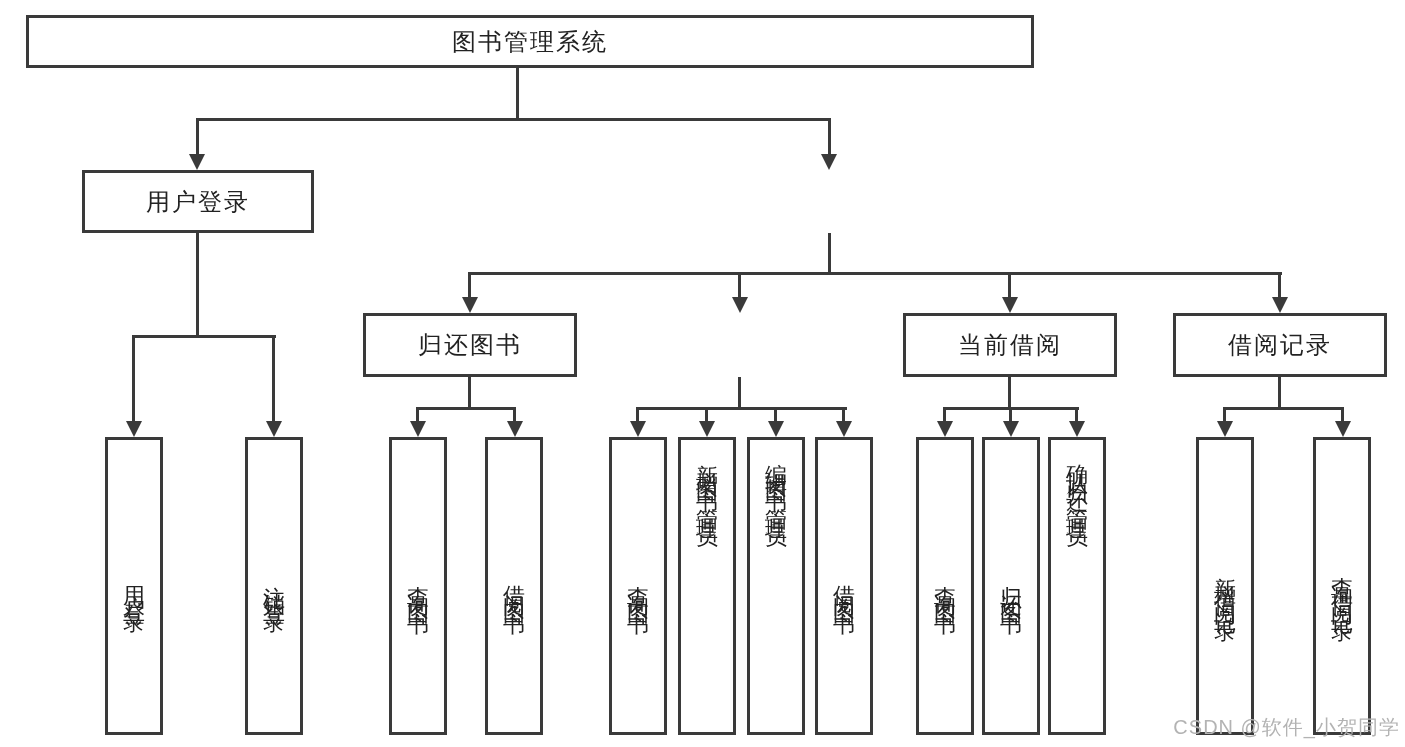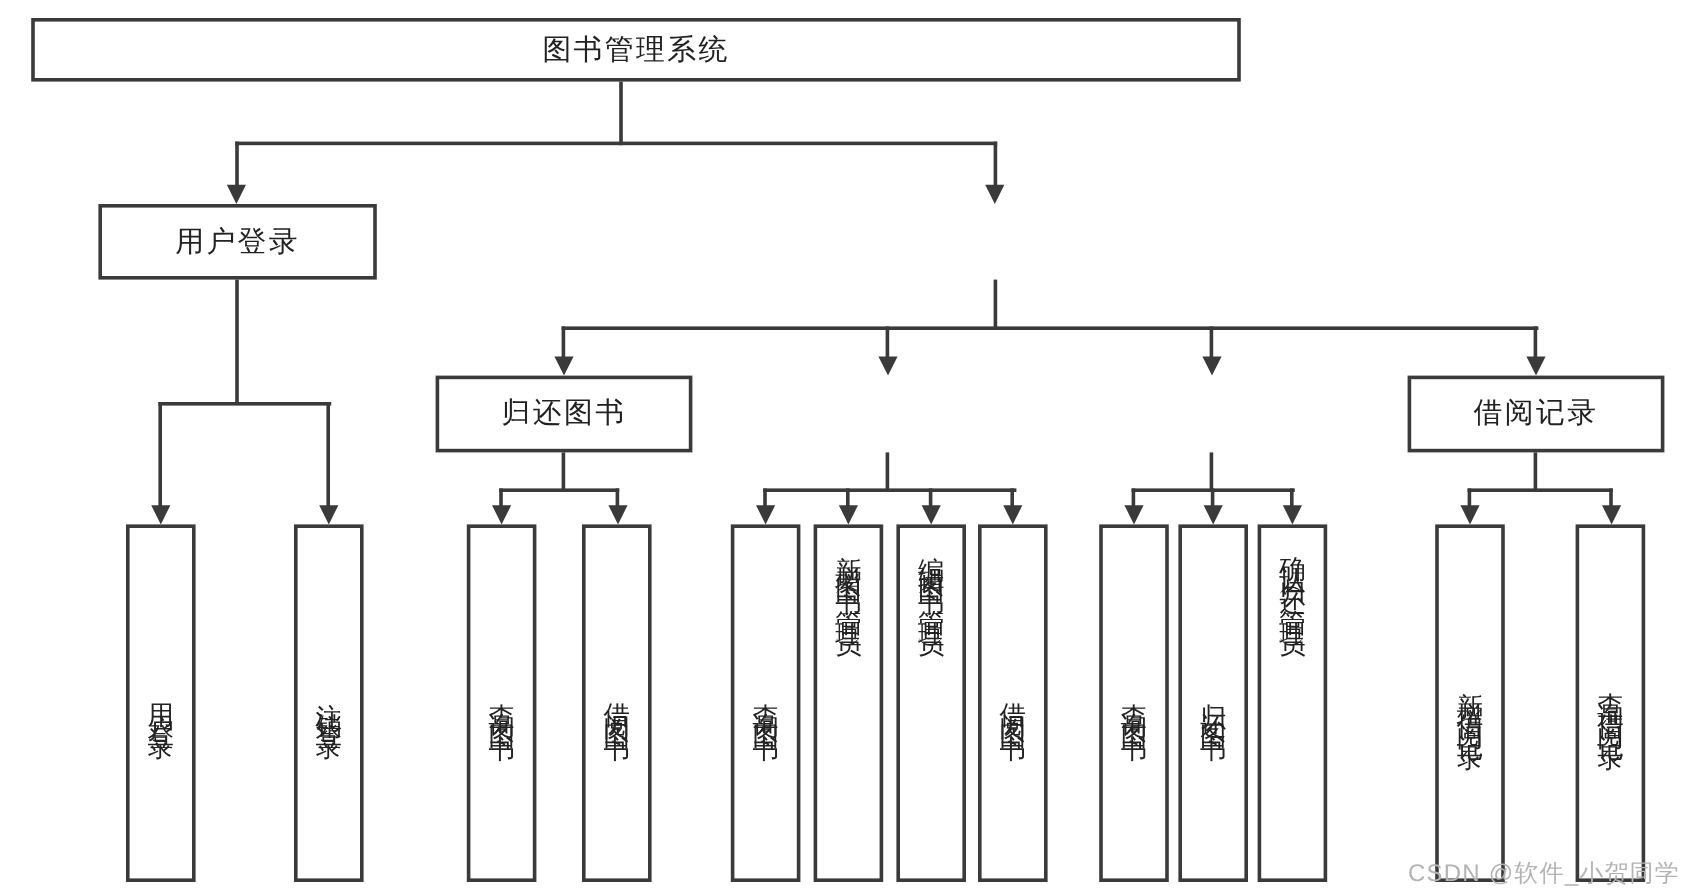"当前借阅" div.box { html: none -> <div> <span>当前借阅</span> </div> }
